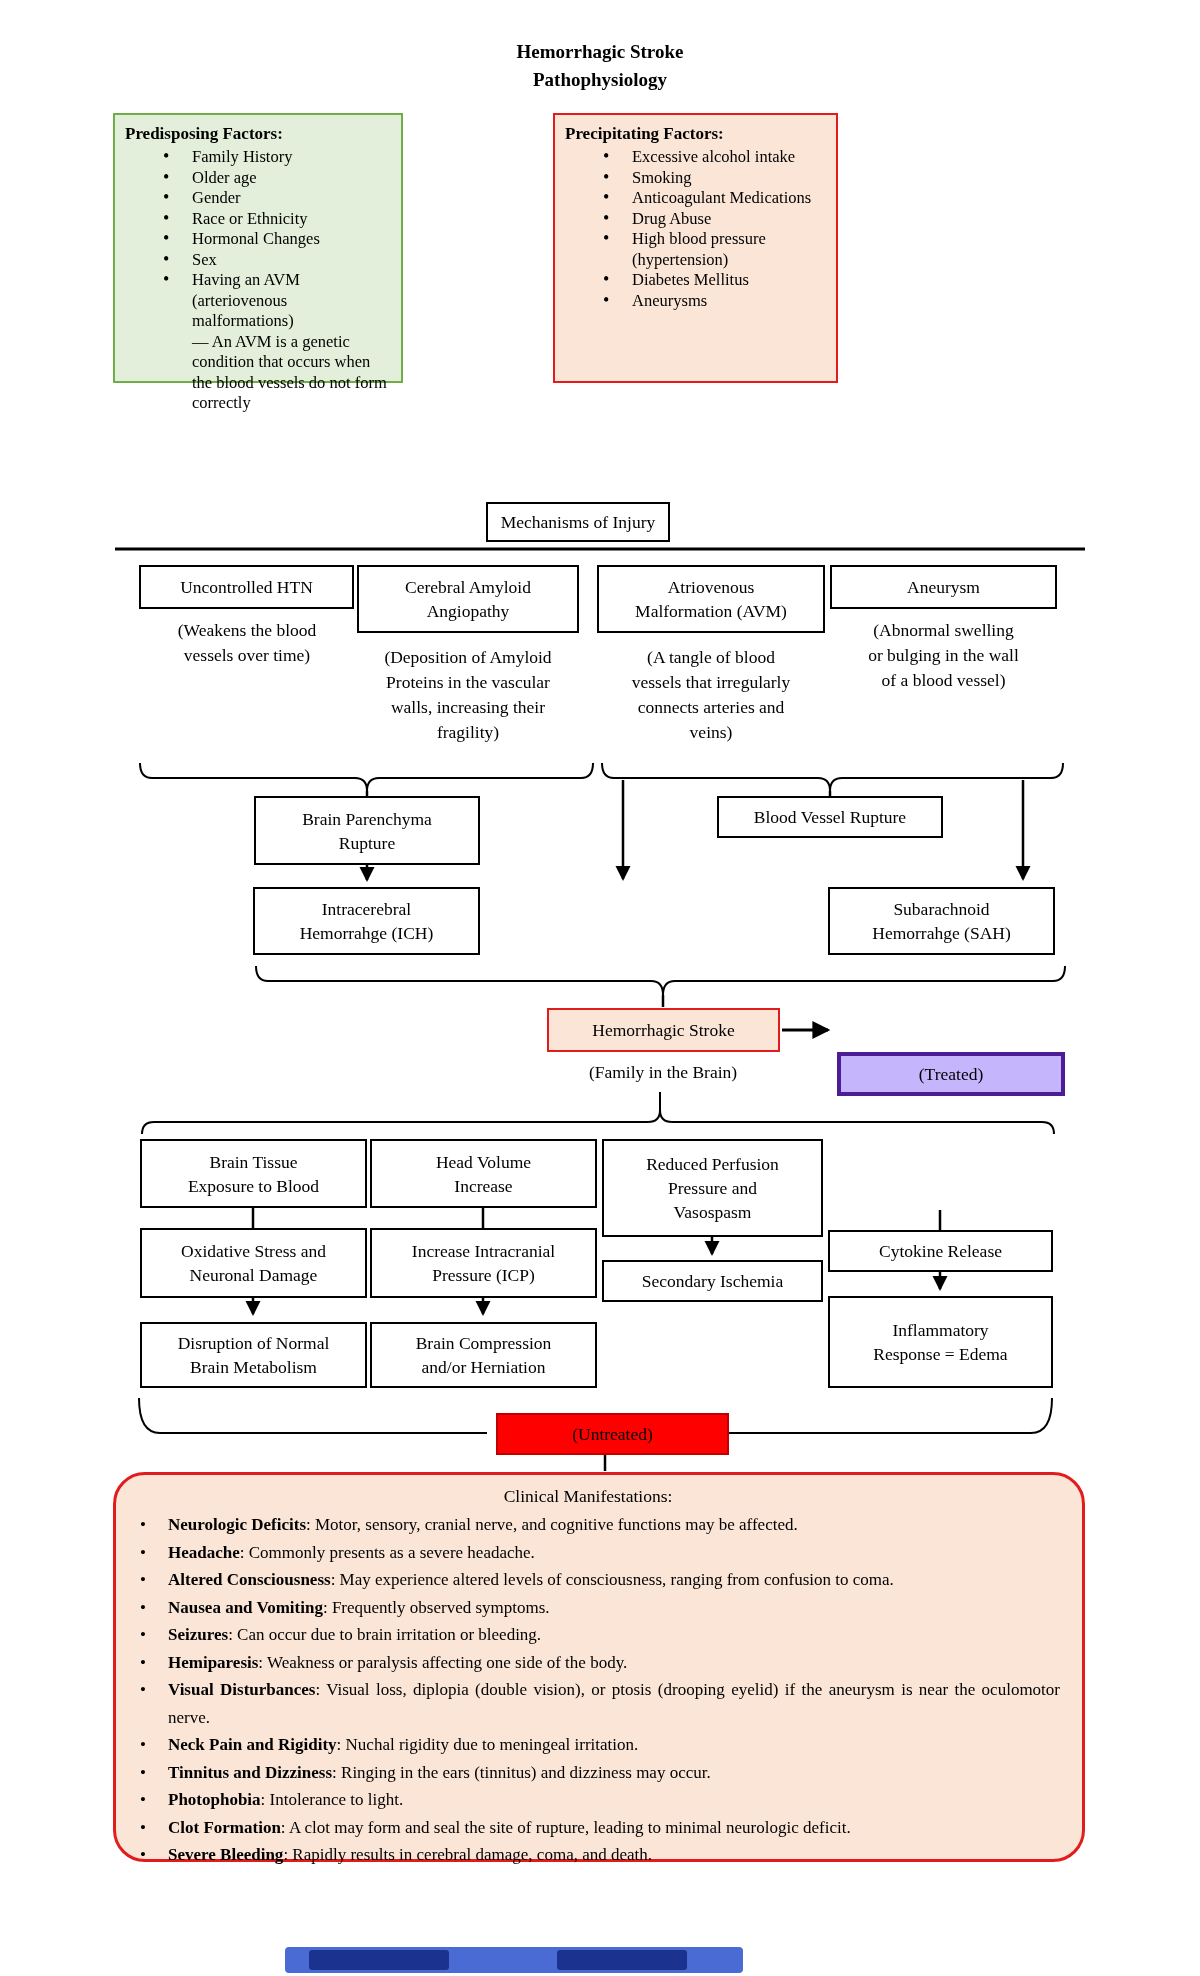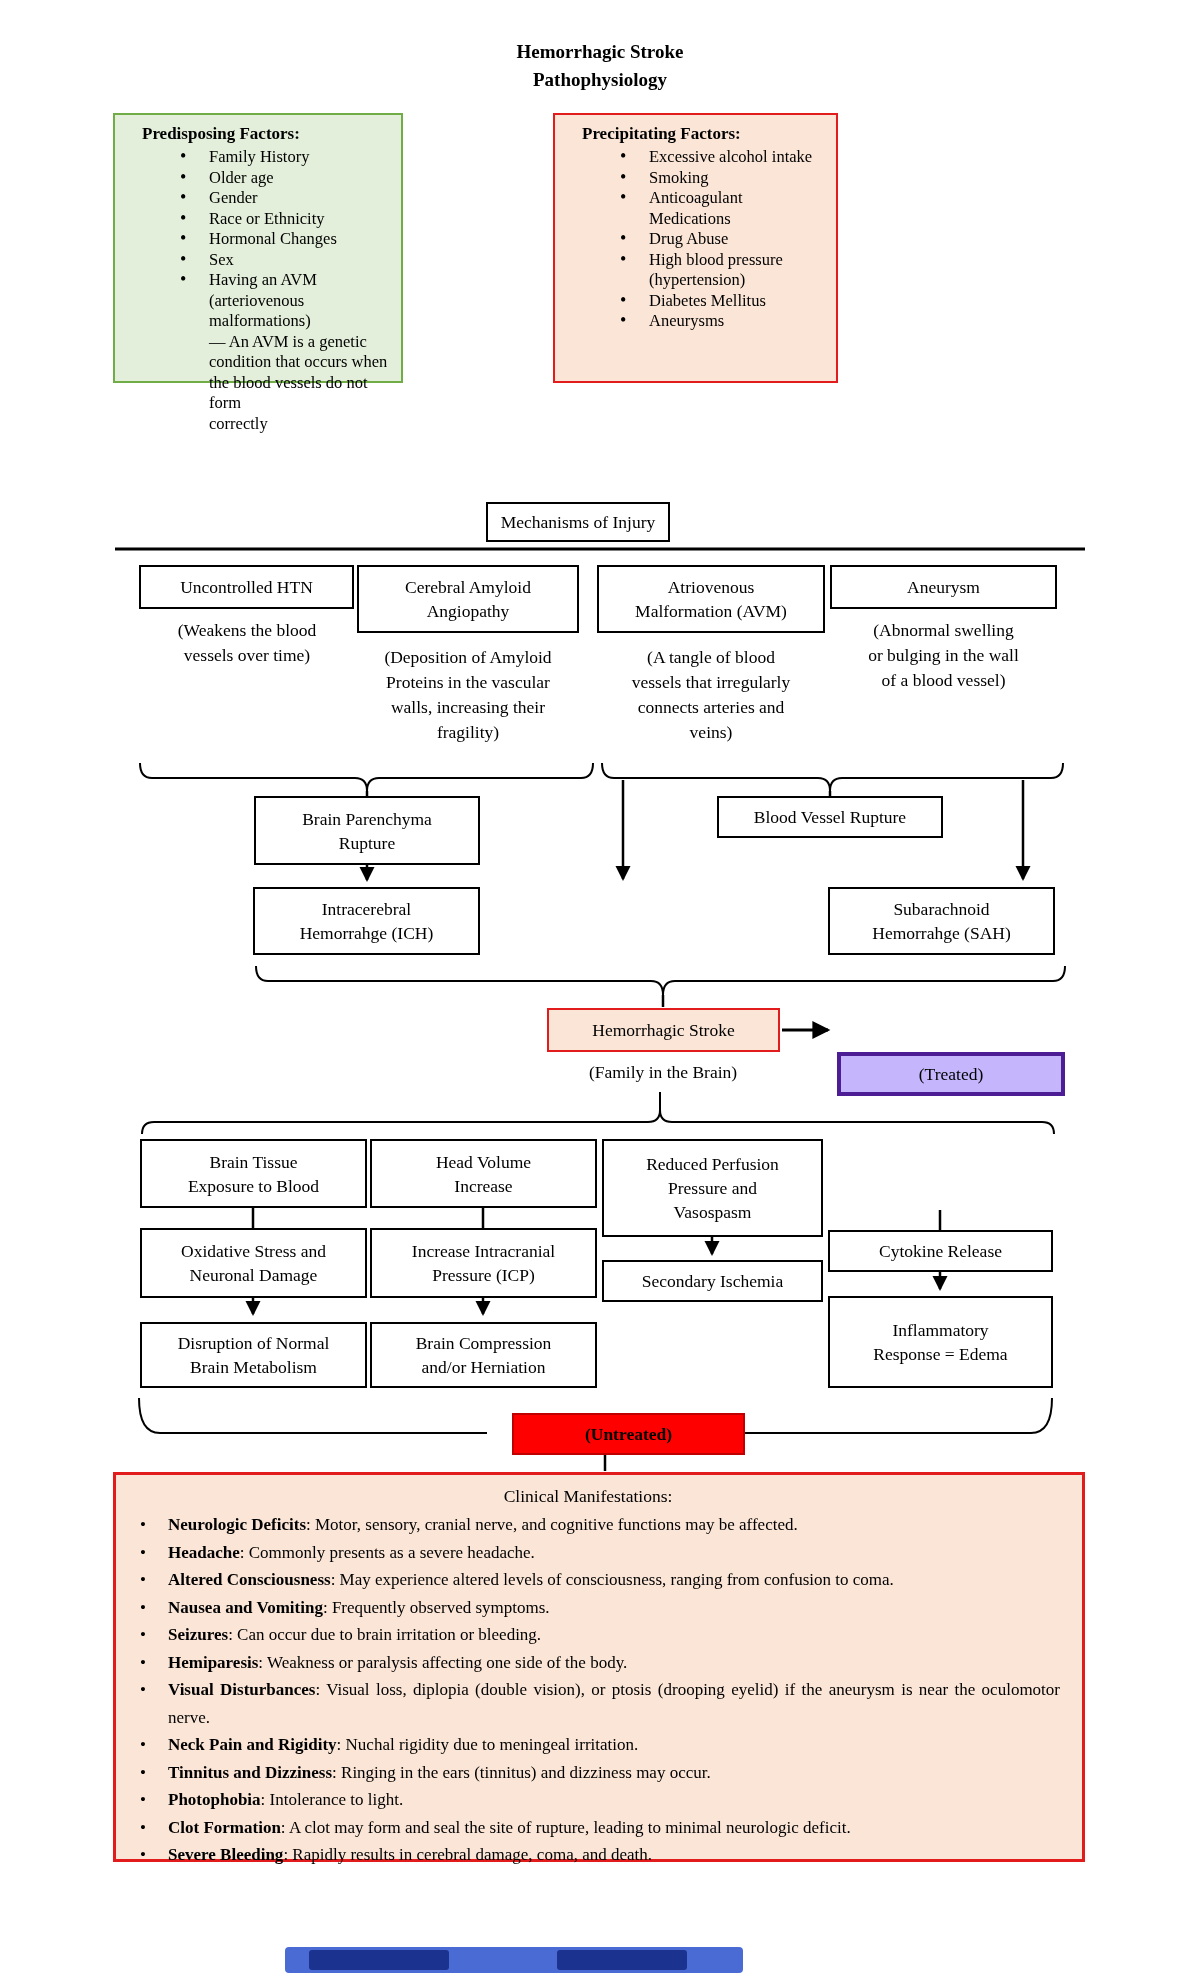"Predisposing Factors:" .factor-box { padding: 8px 8px 4px 27px -> 8px 8px 4px 10px }
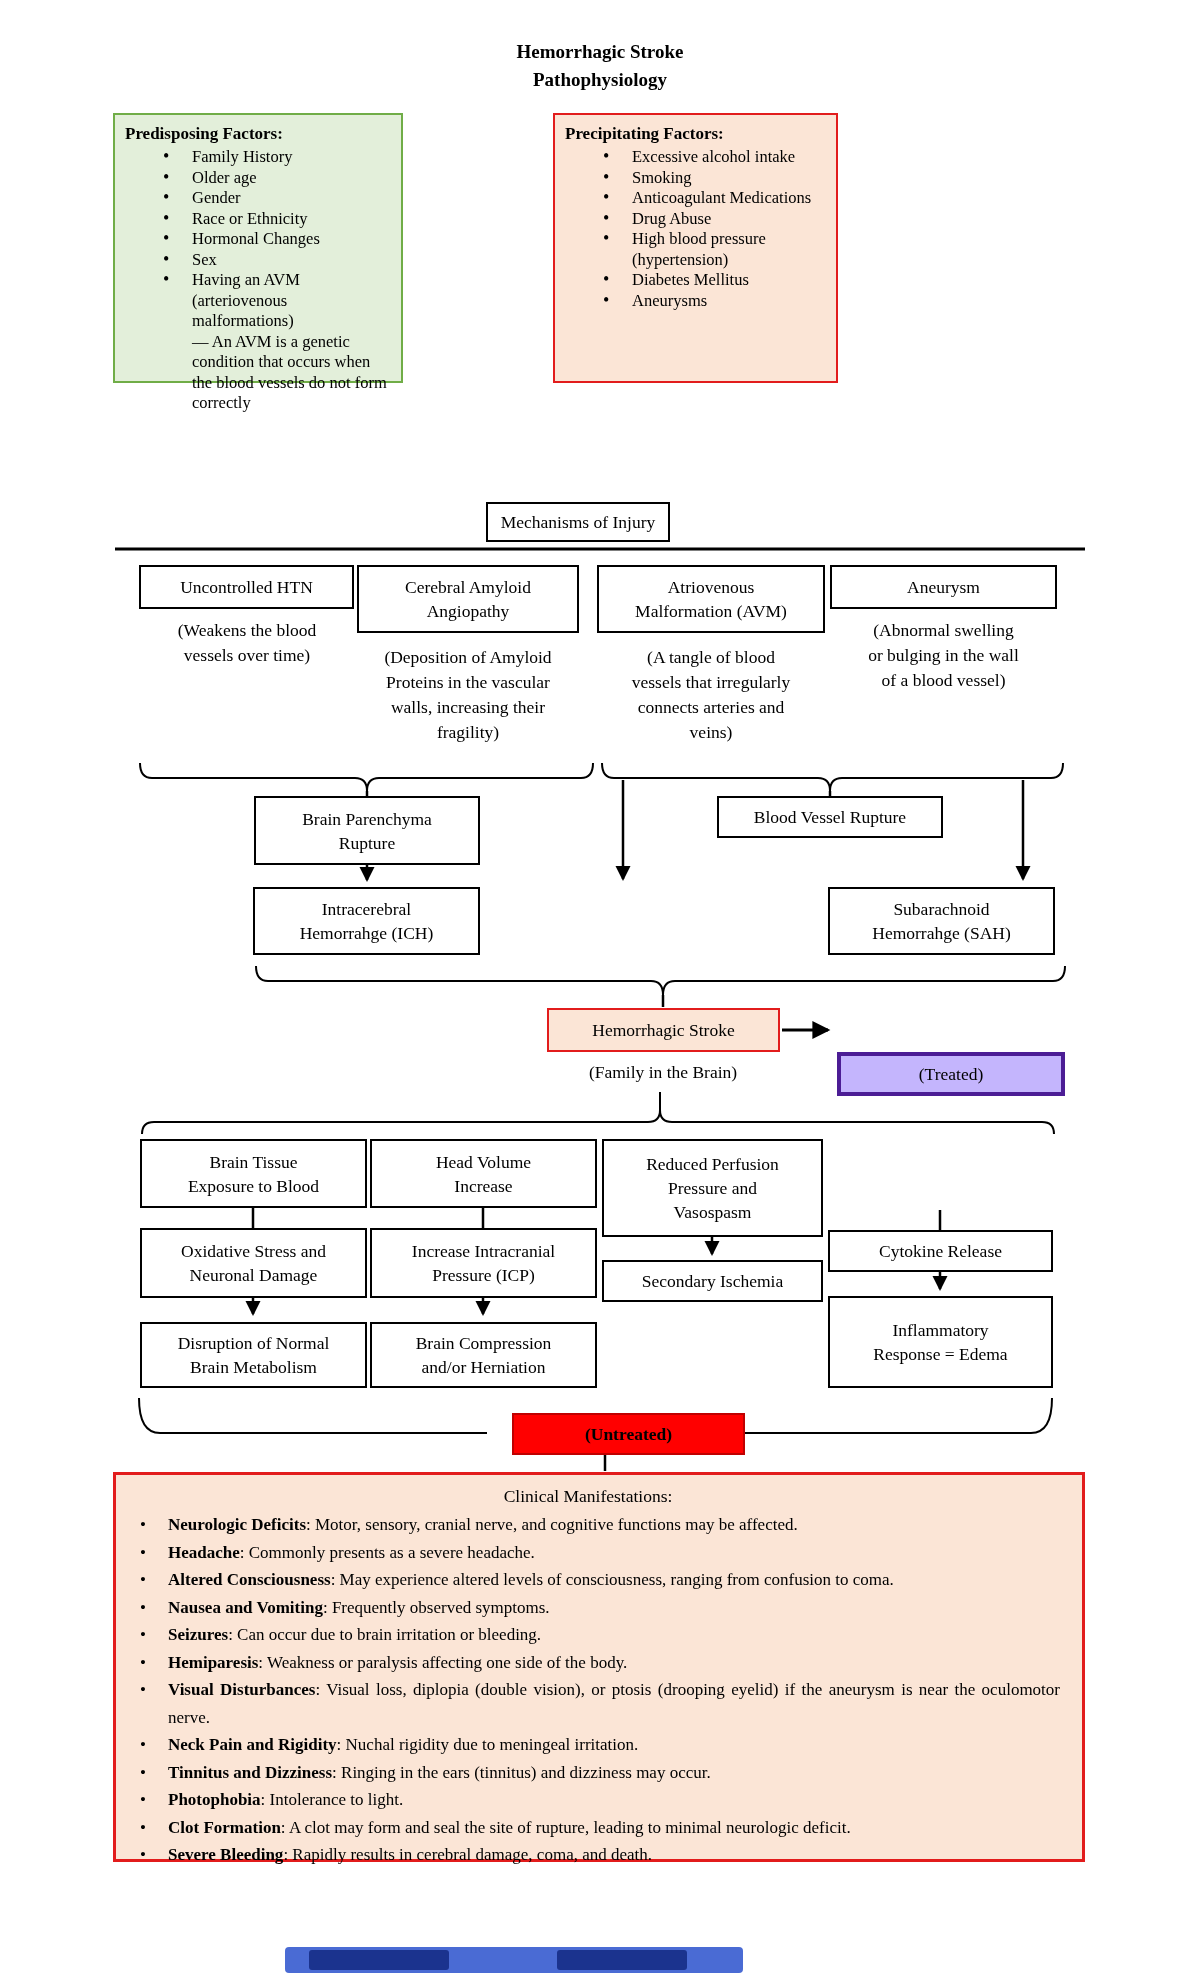"(Untreated)" div.box { font-weight: bold -> none; left: 512px -> 496px }
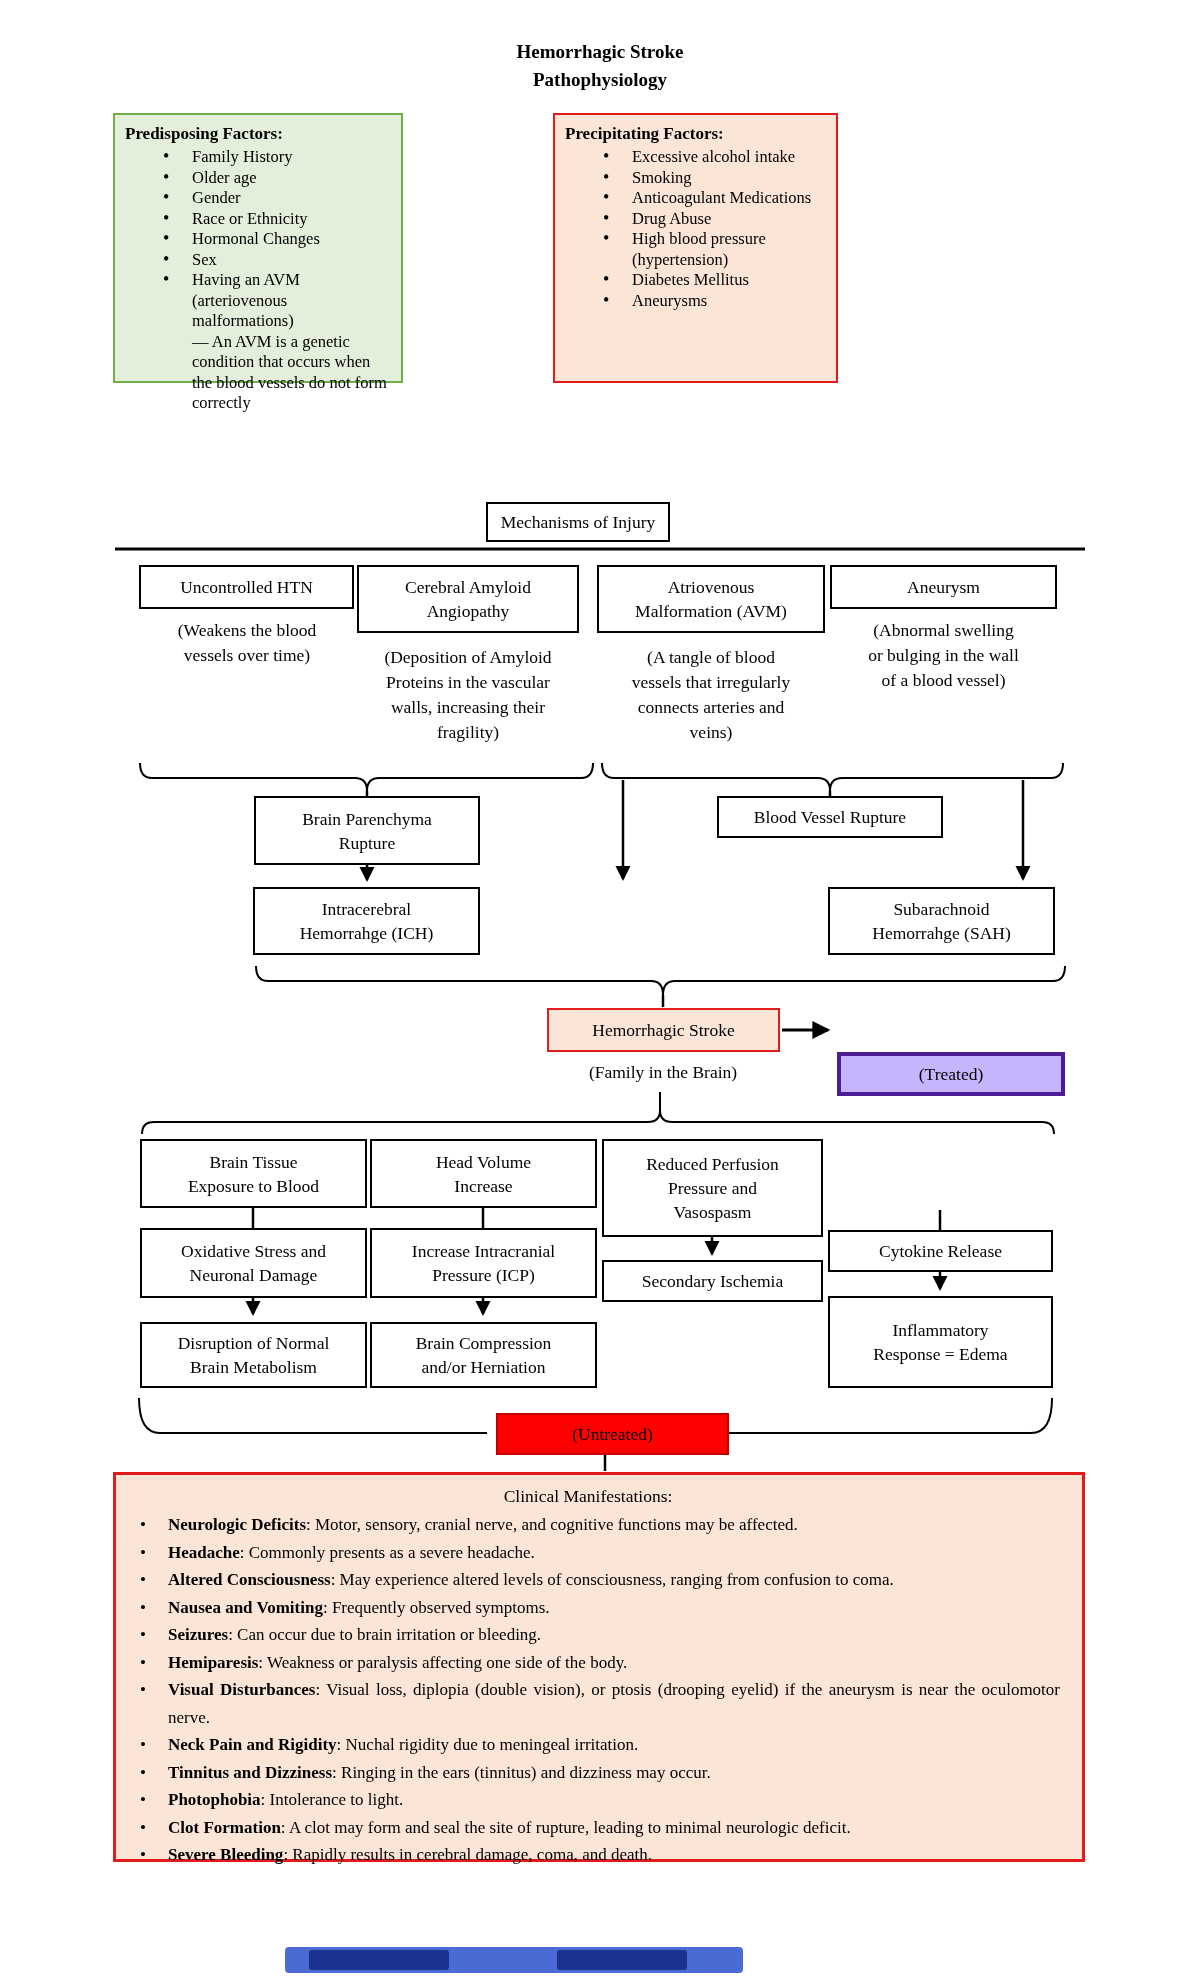"Clinical Manifestations:" div.clinical { border-radius: none -> 32px }
